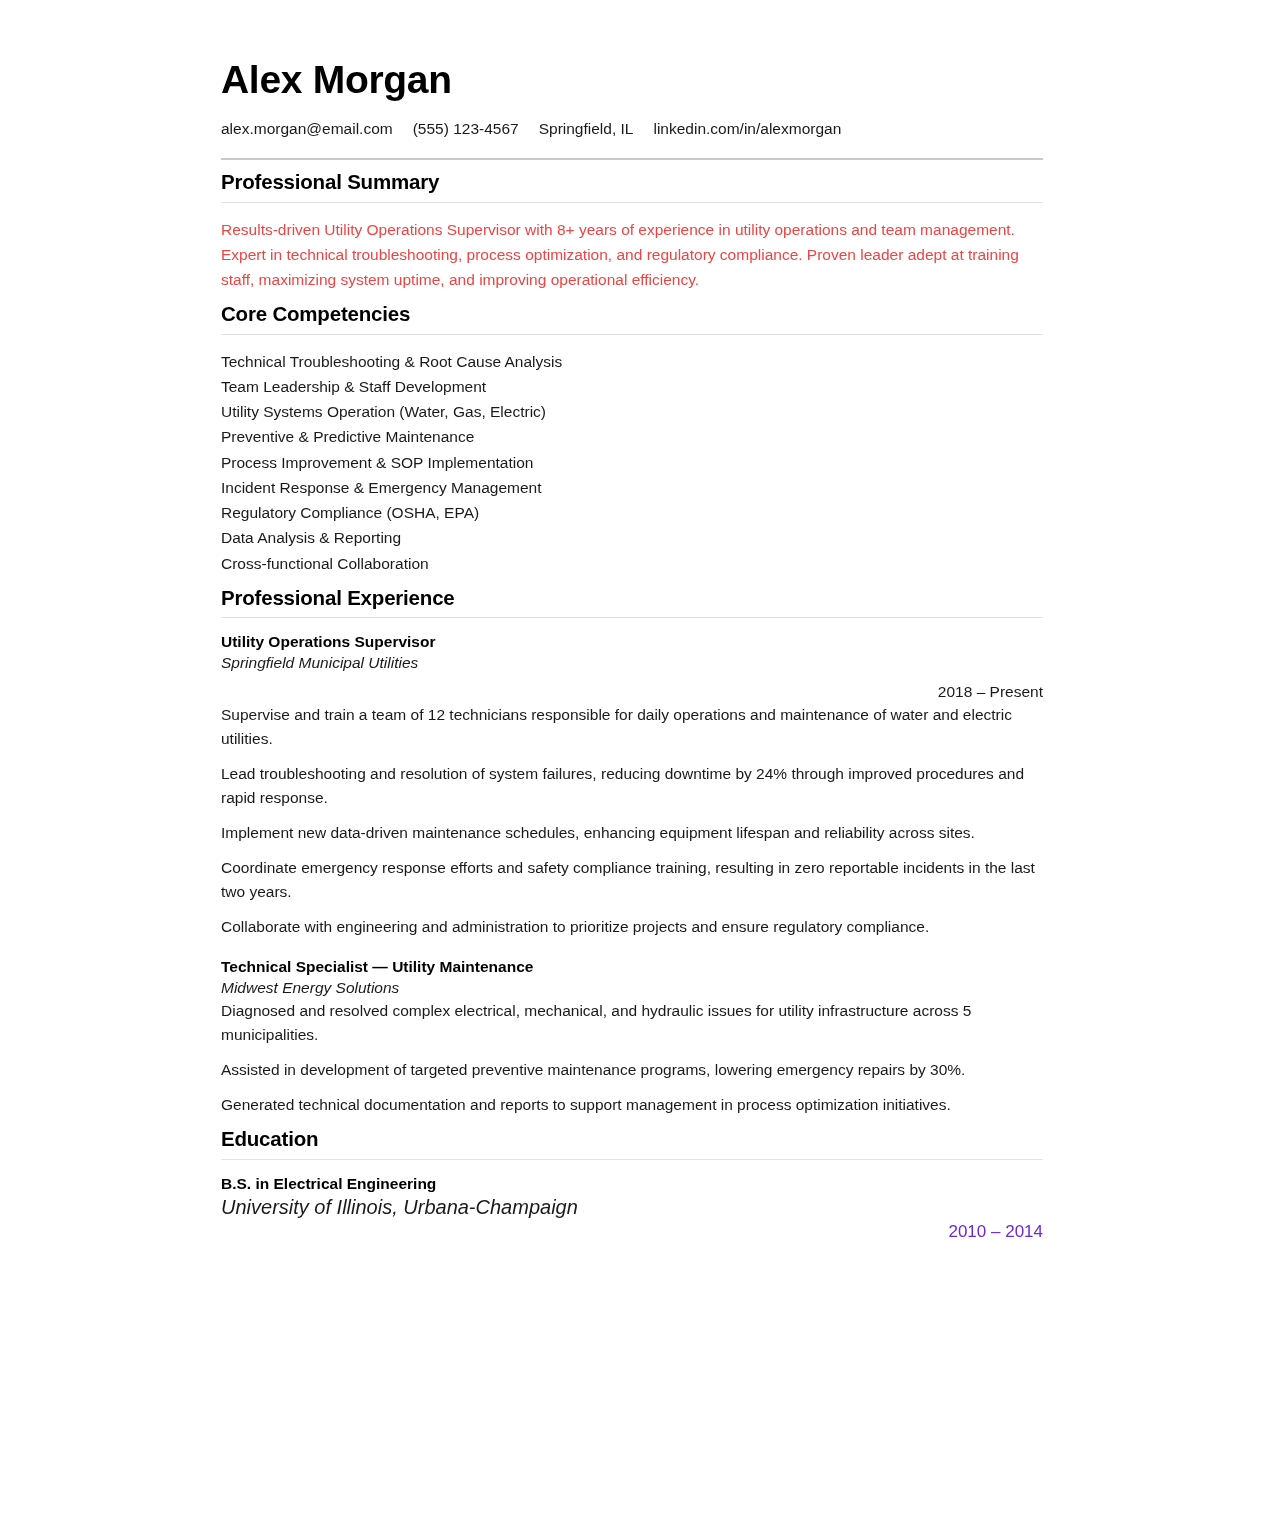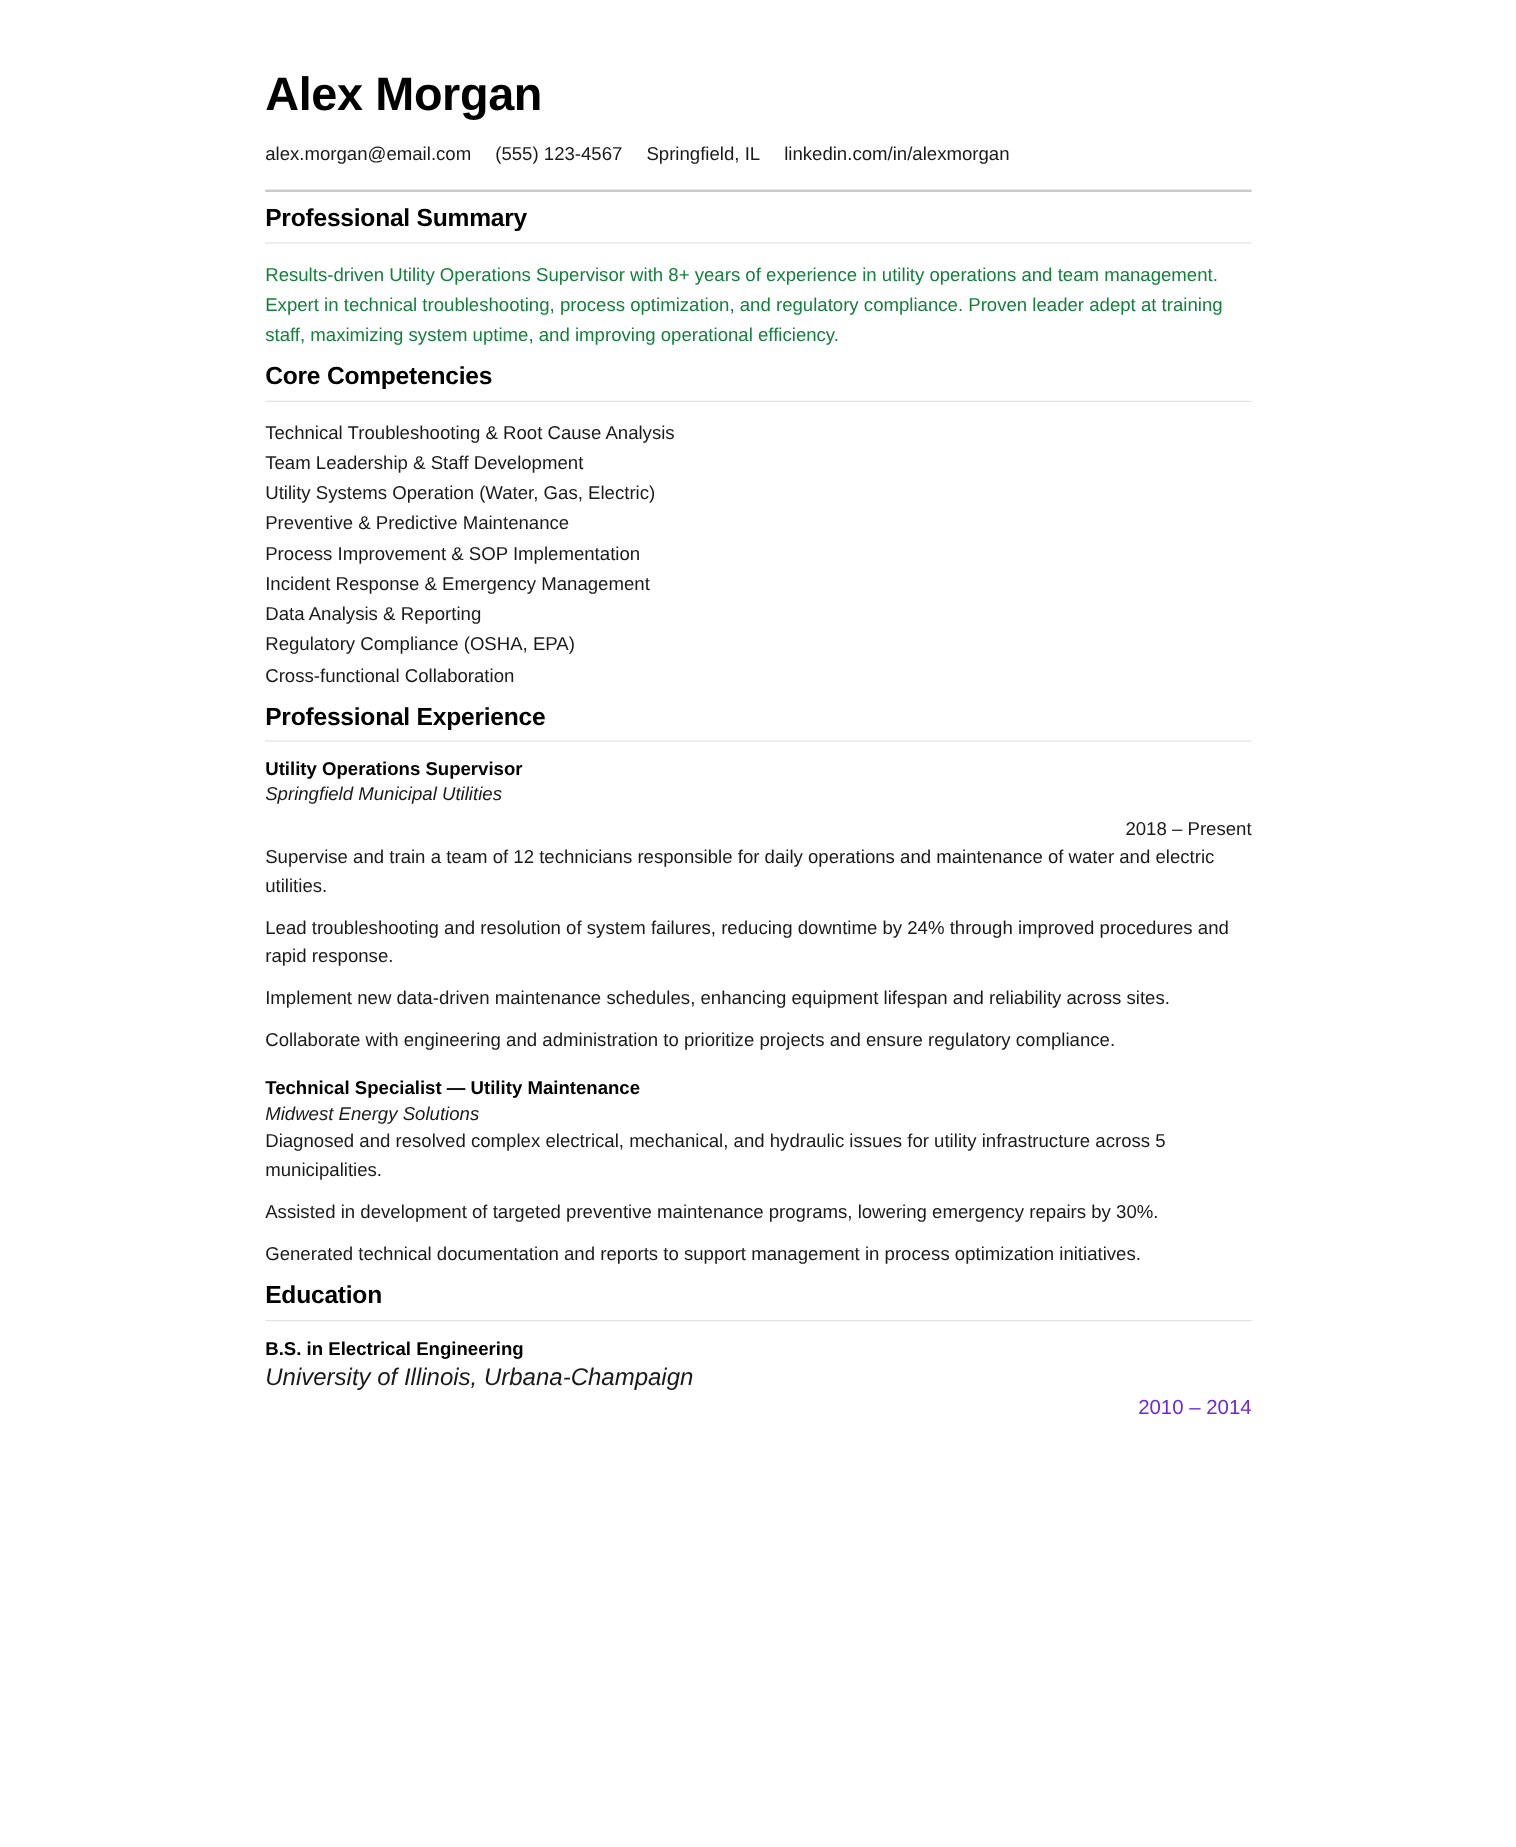"Results-driven Utility Operations" .summary-text { color: #15803d -> #ef4444 }
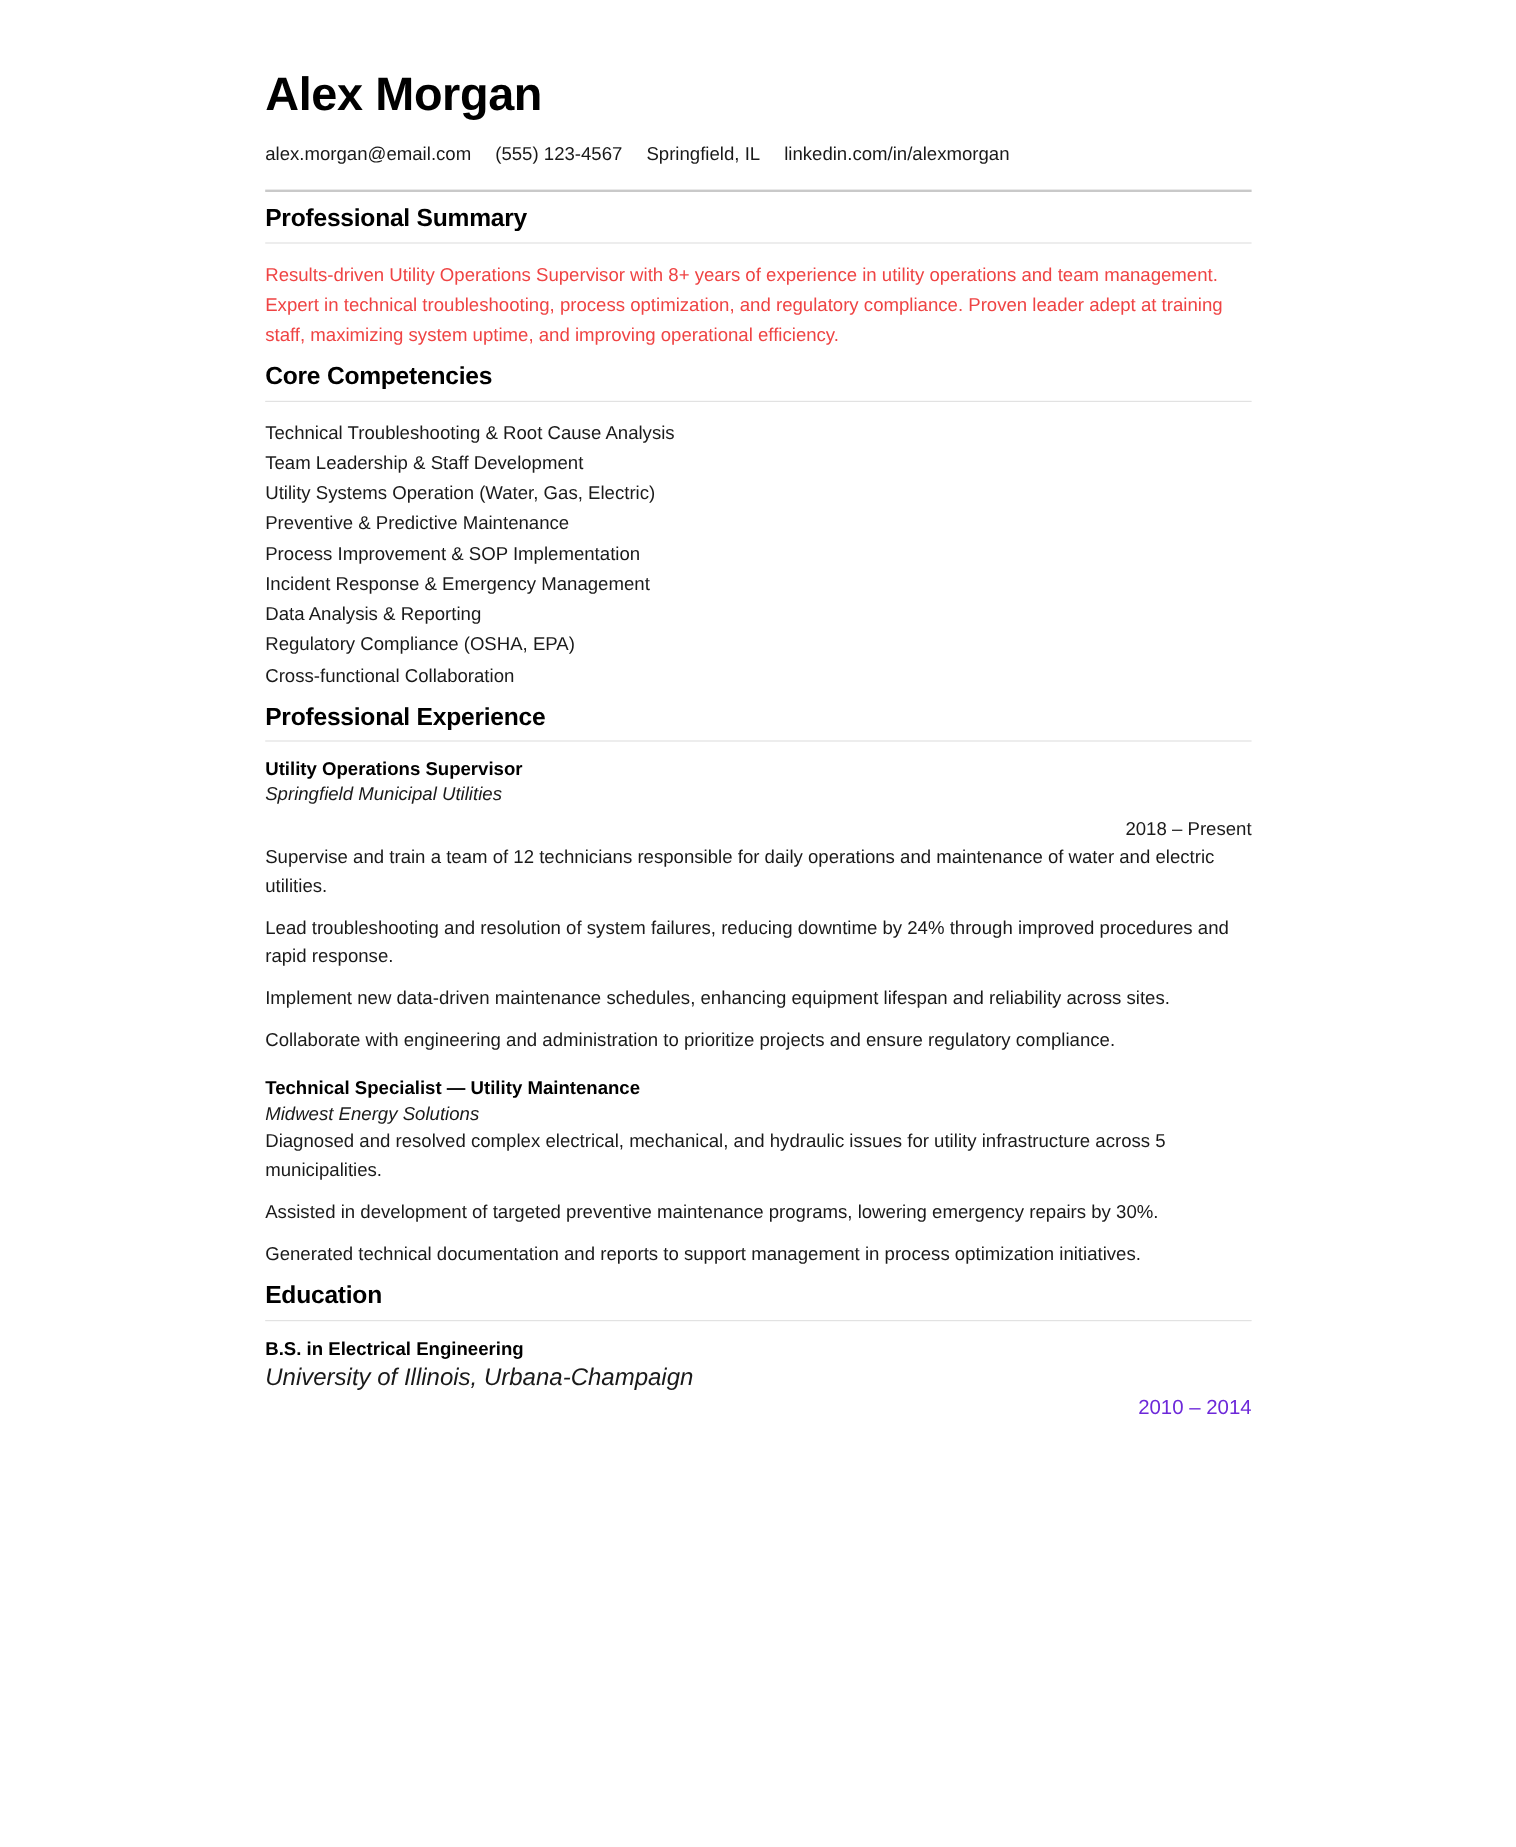"Data Analysis & Reporting" li { order: before "Regulatory Compliance (OSHA, EPA)" -> after "Regulatory Compliance (OSHA, EPA)" }
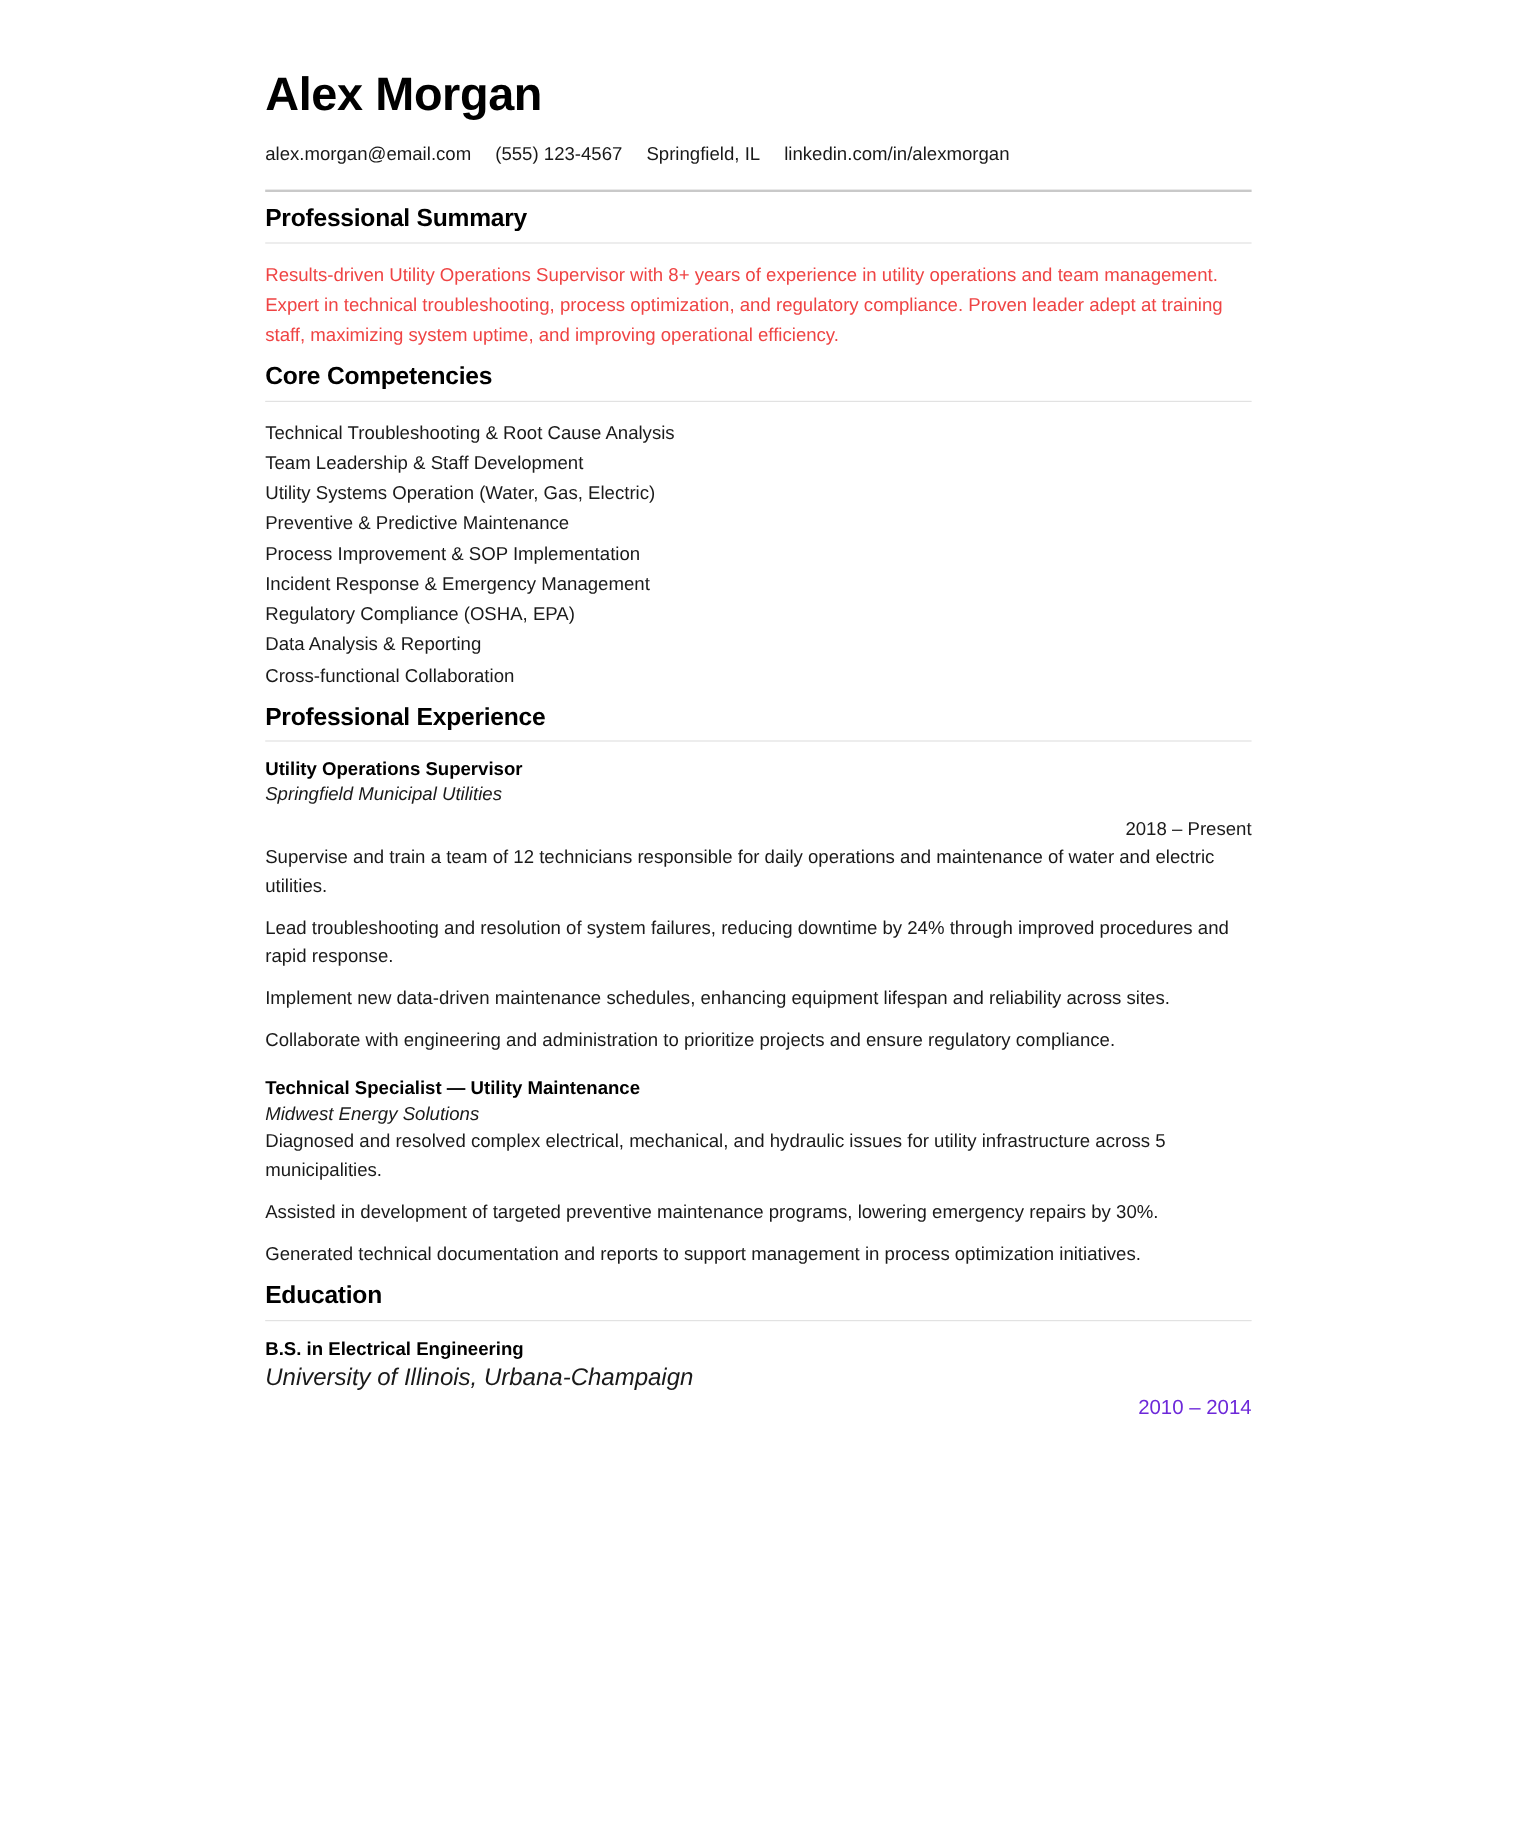"Coordinate emergency response efforts" li { html: none -> <li>Coordinate emergency response efforts and safety compliance training, resulting in zero reportable incidents in the last two years.</li> }
